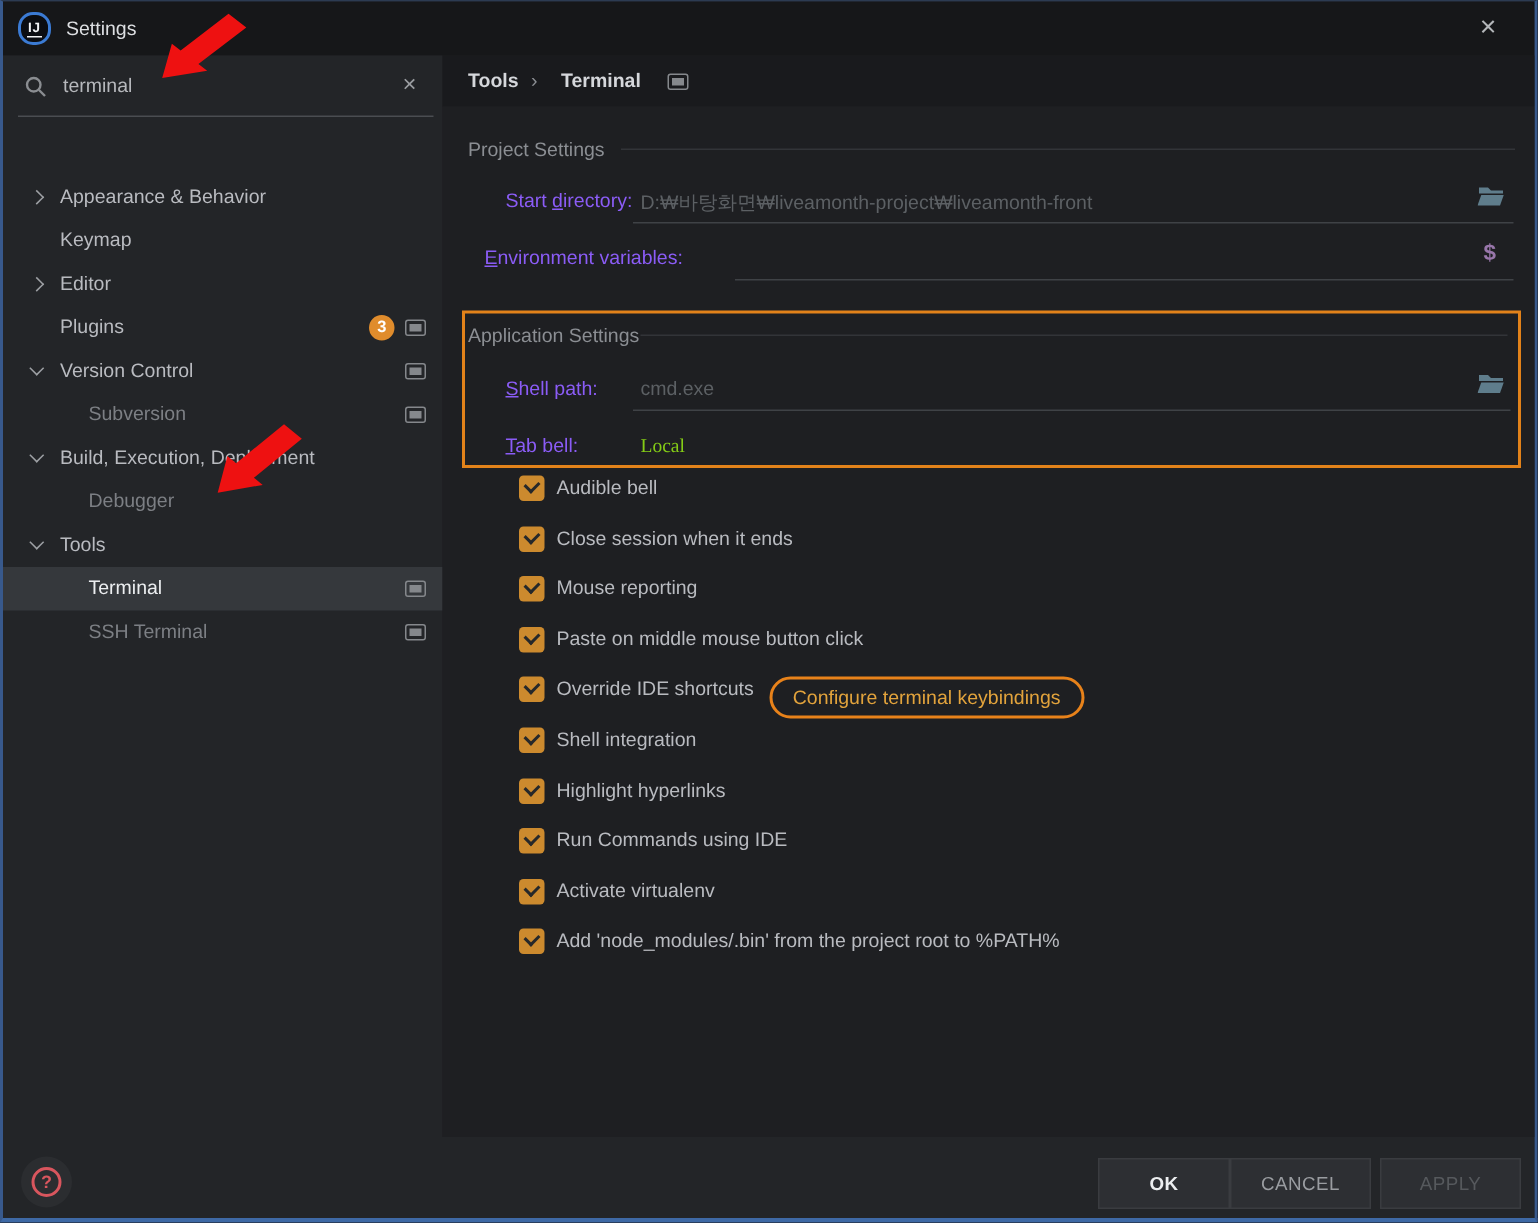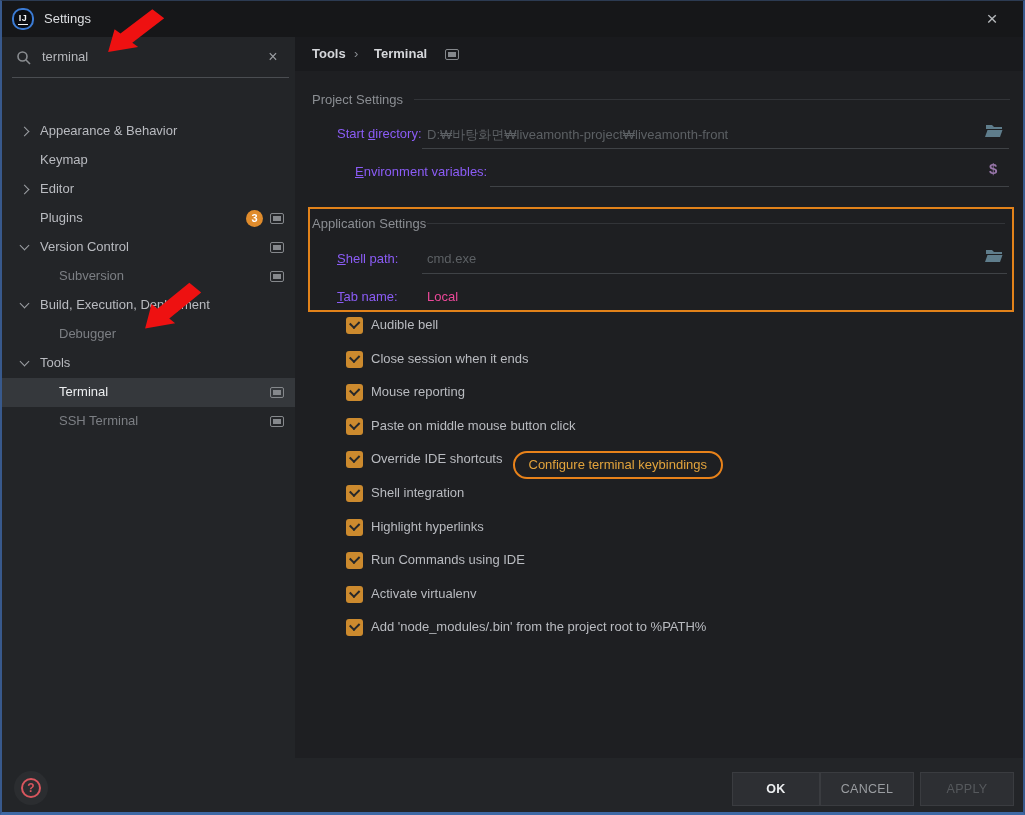"Environment variables:" span.flabel { left: 60px -> 28px }
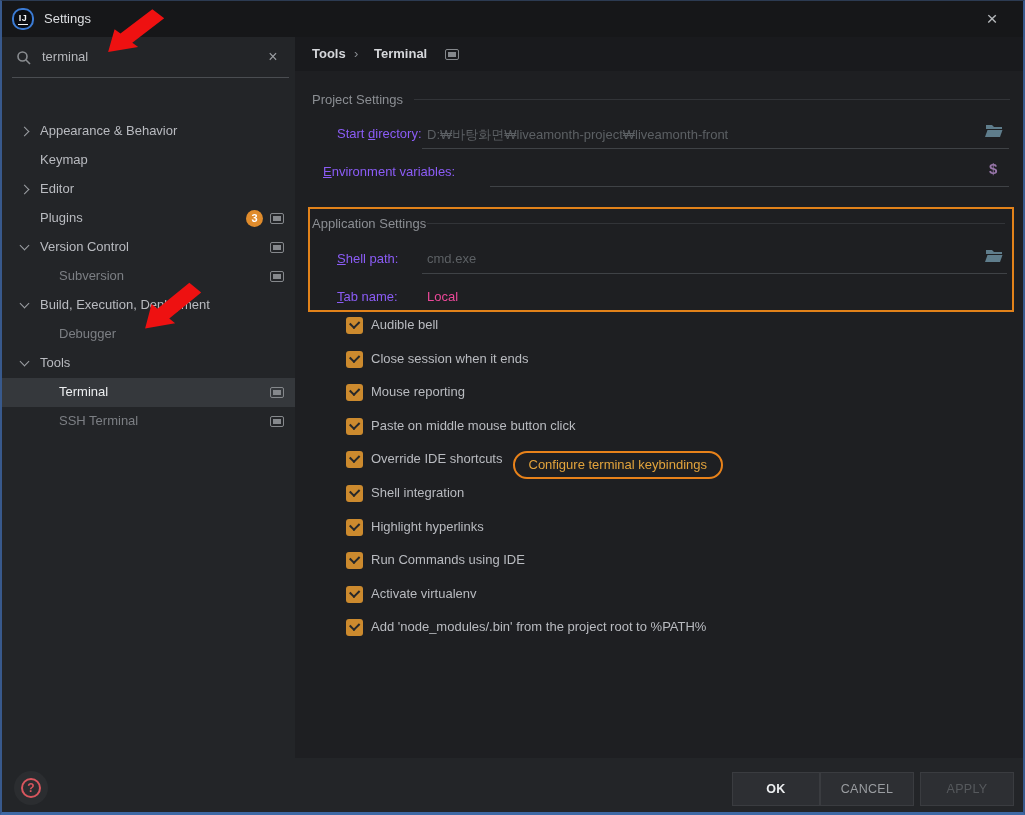"ab name:" span { text: name -> bell }
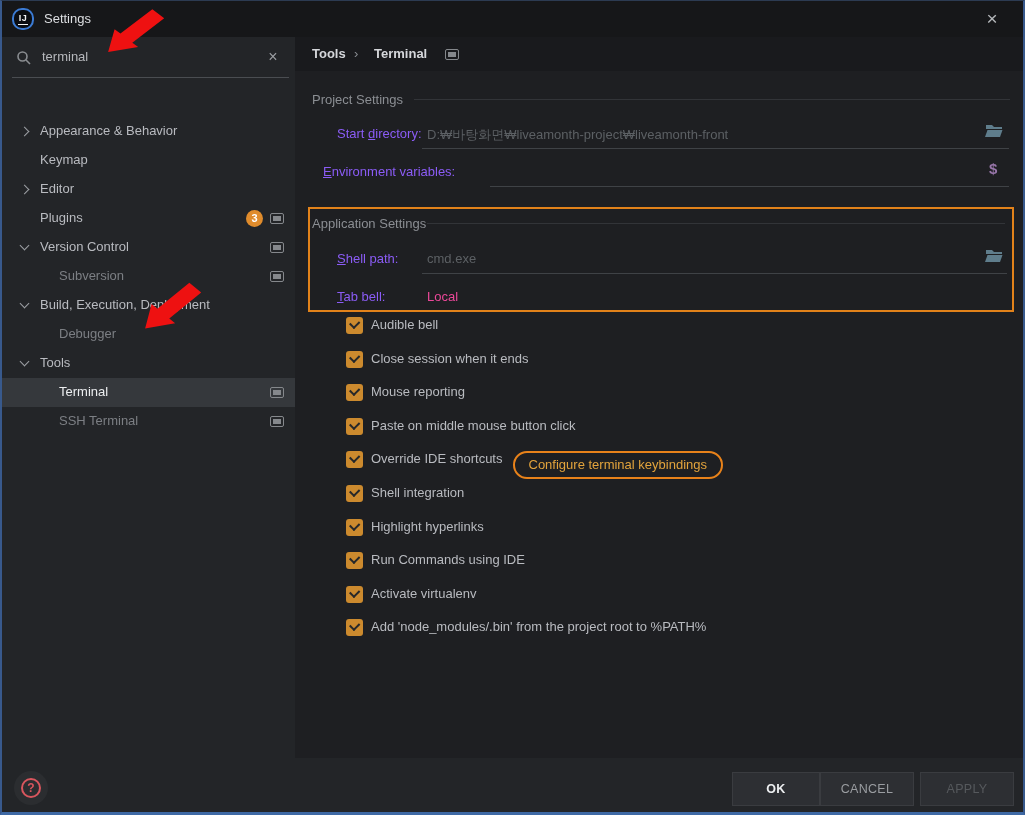"Local" .fvalue.normal { color: #ec4899 -> #84cc16; font-family: none -> Liberation Serif, serif }
